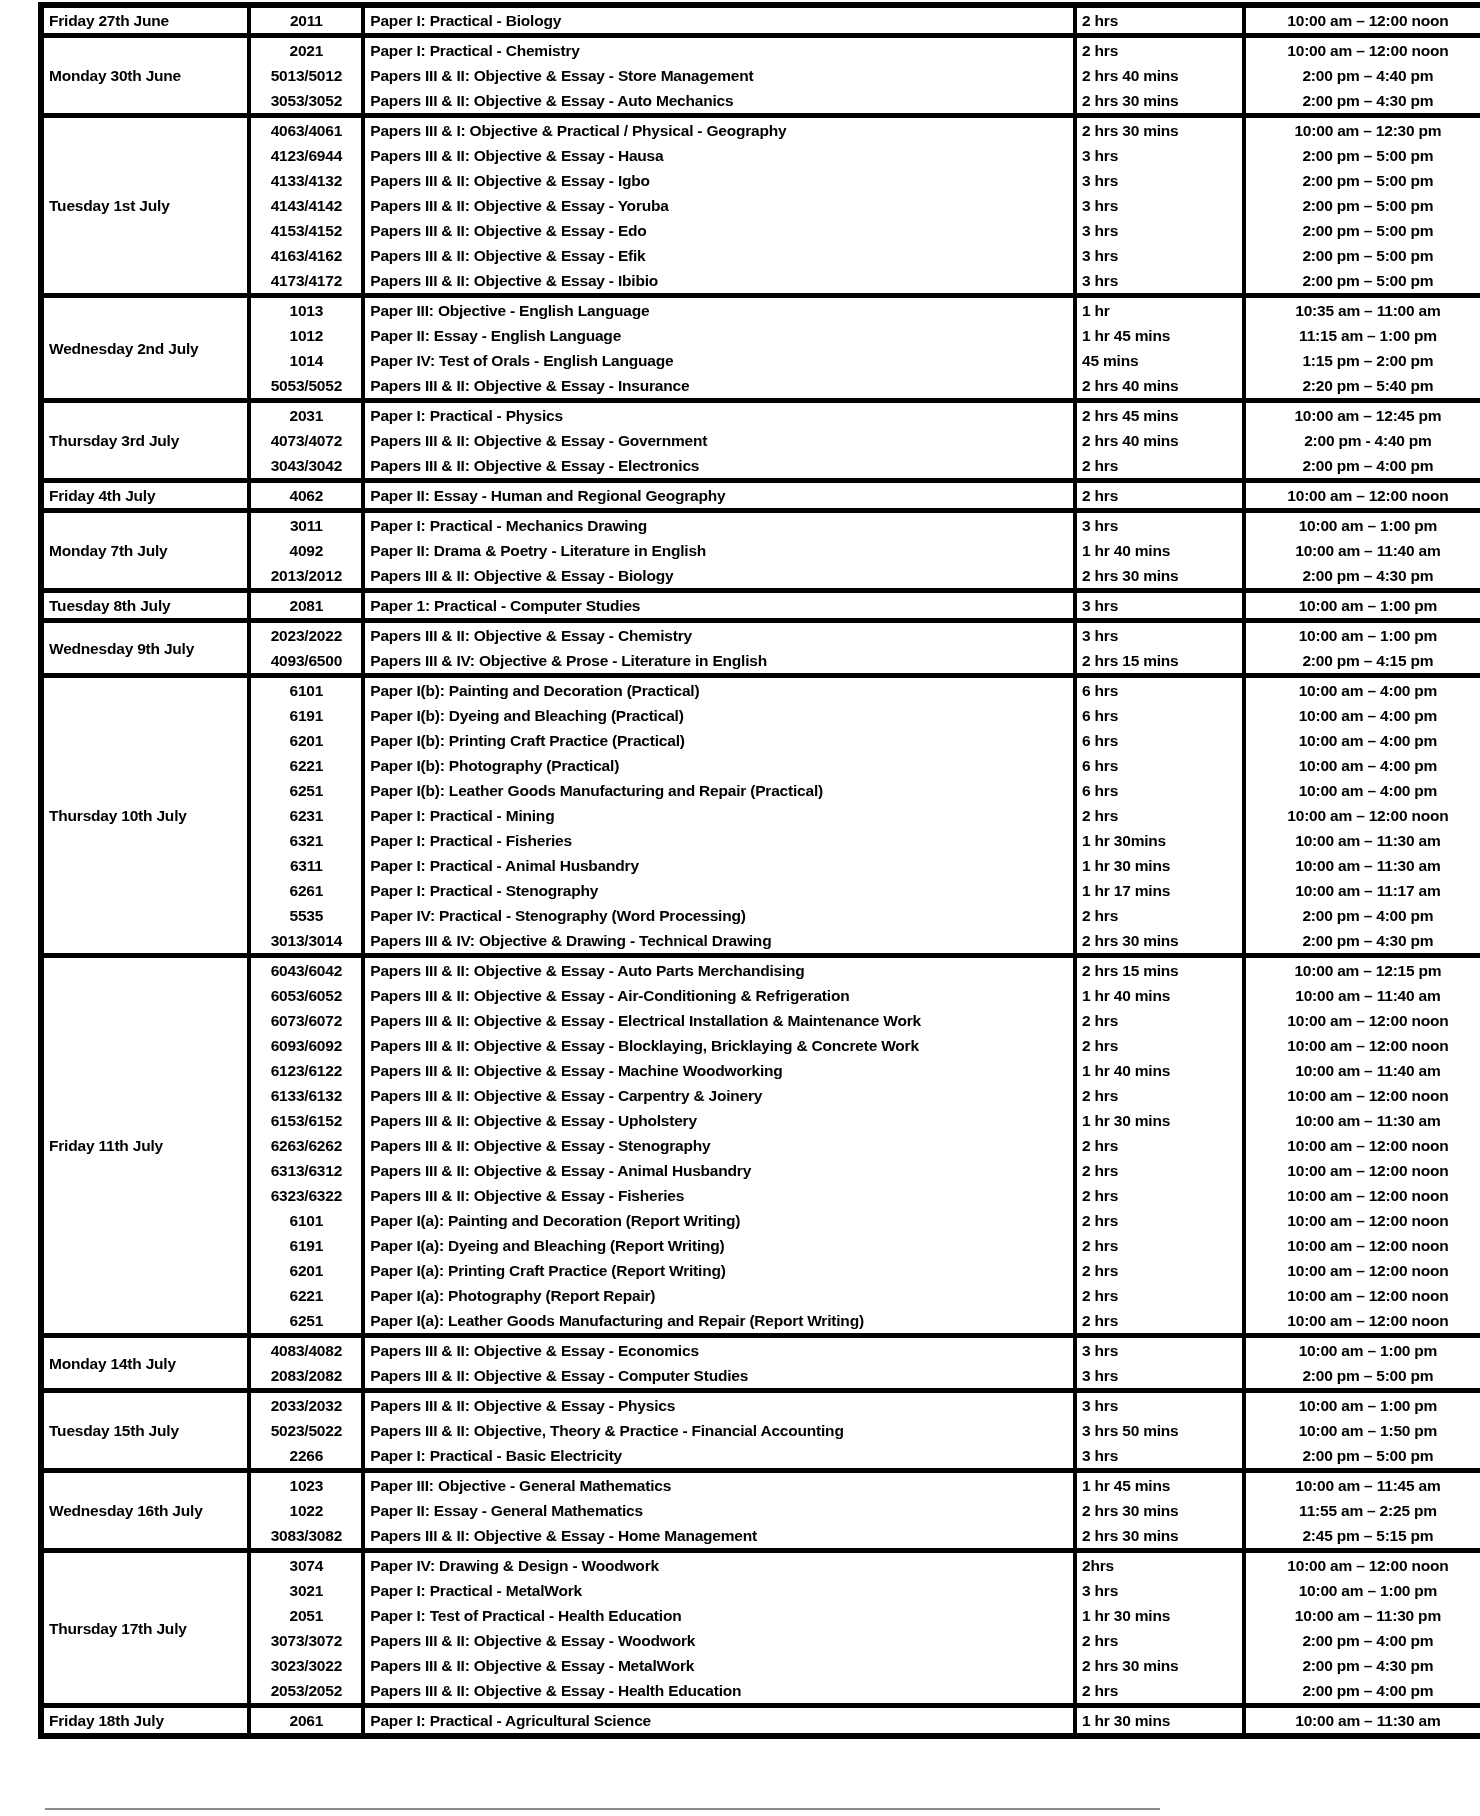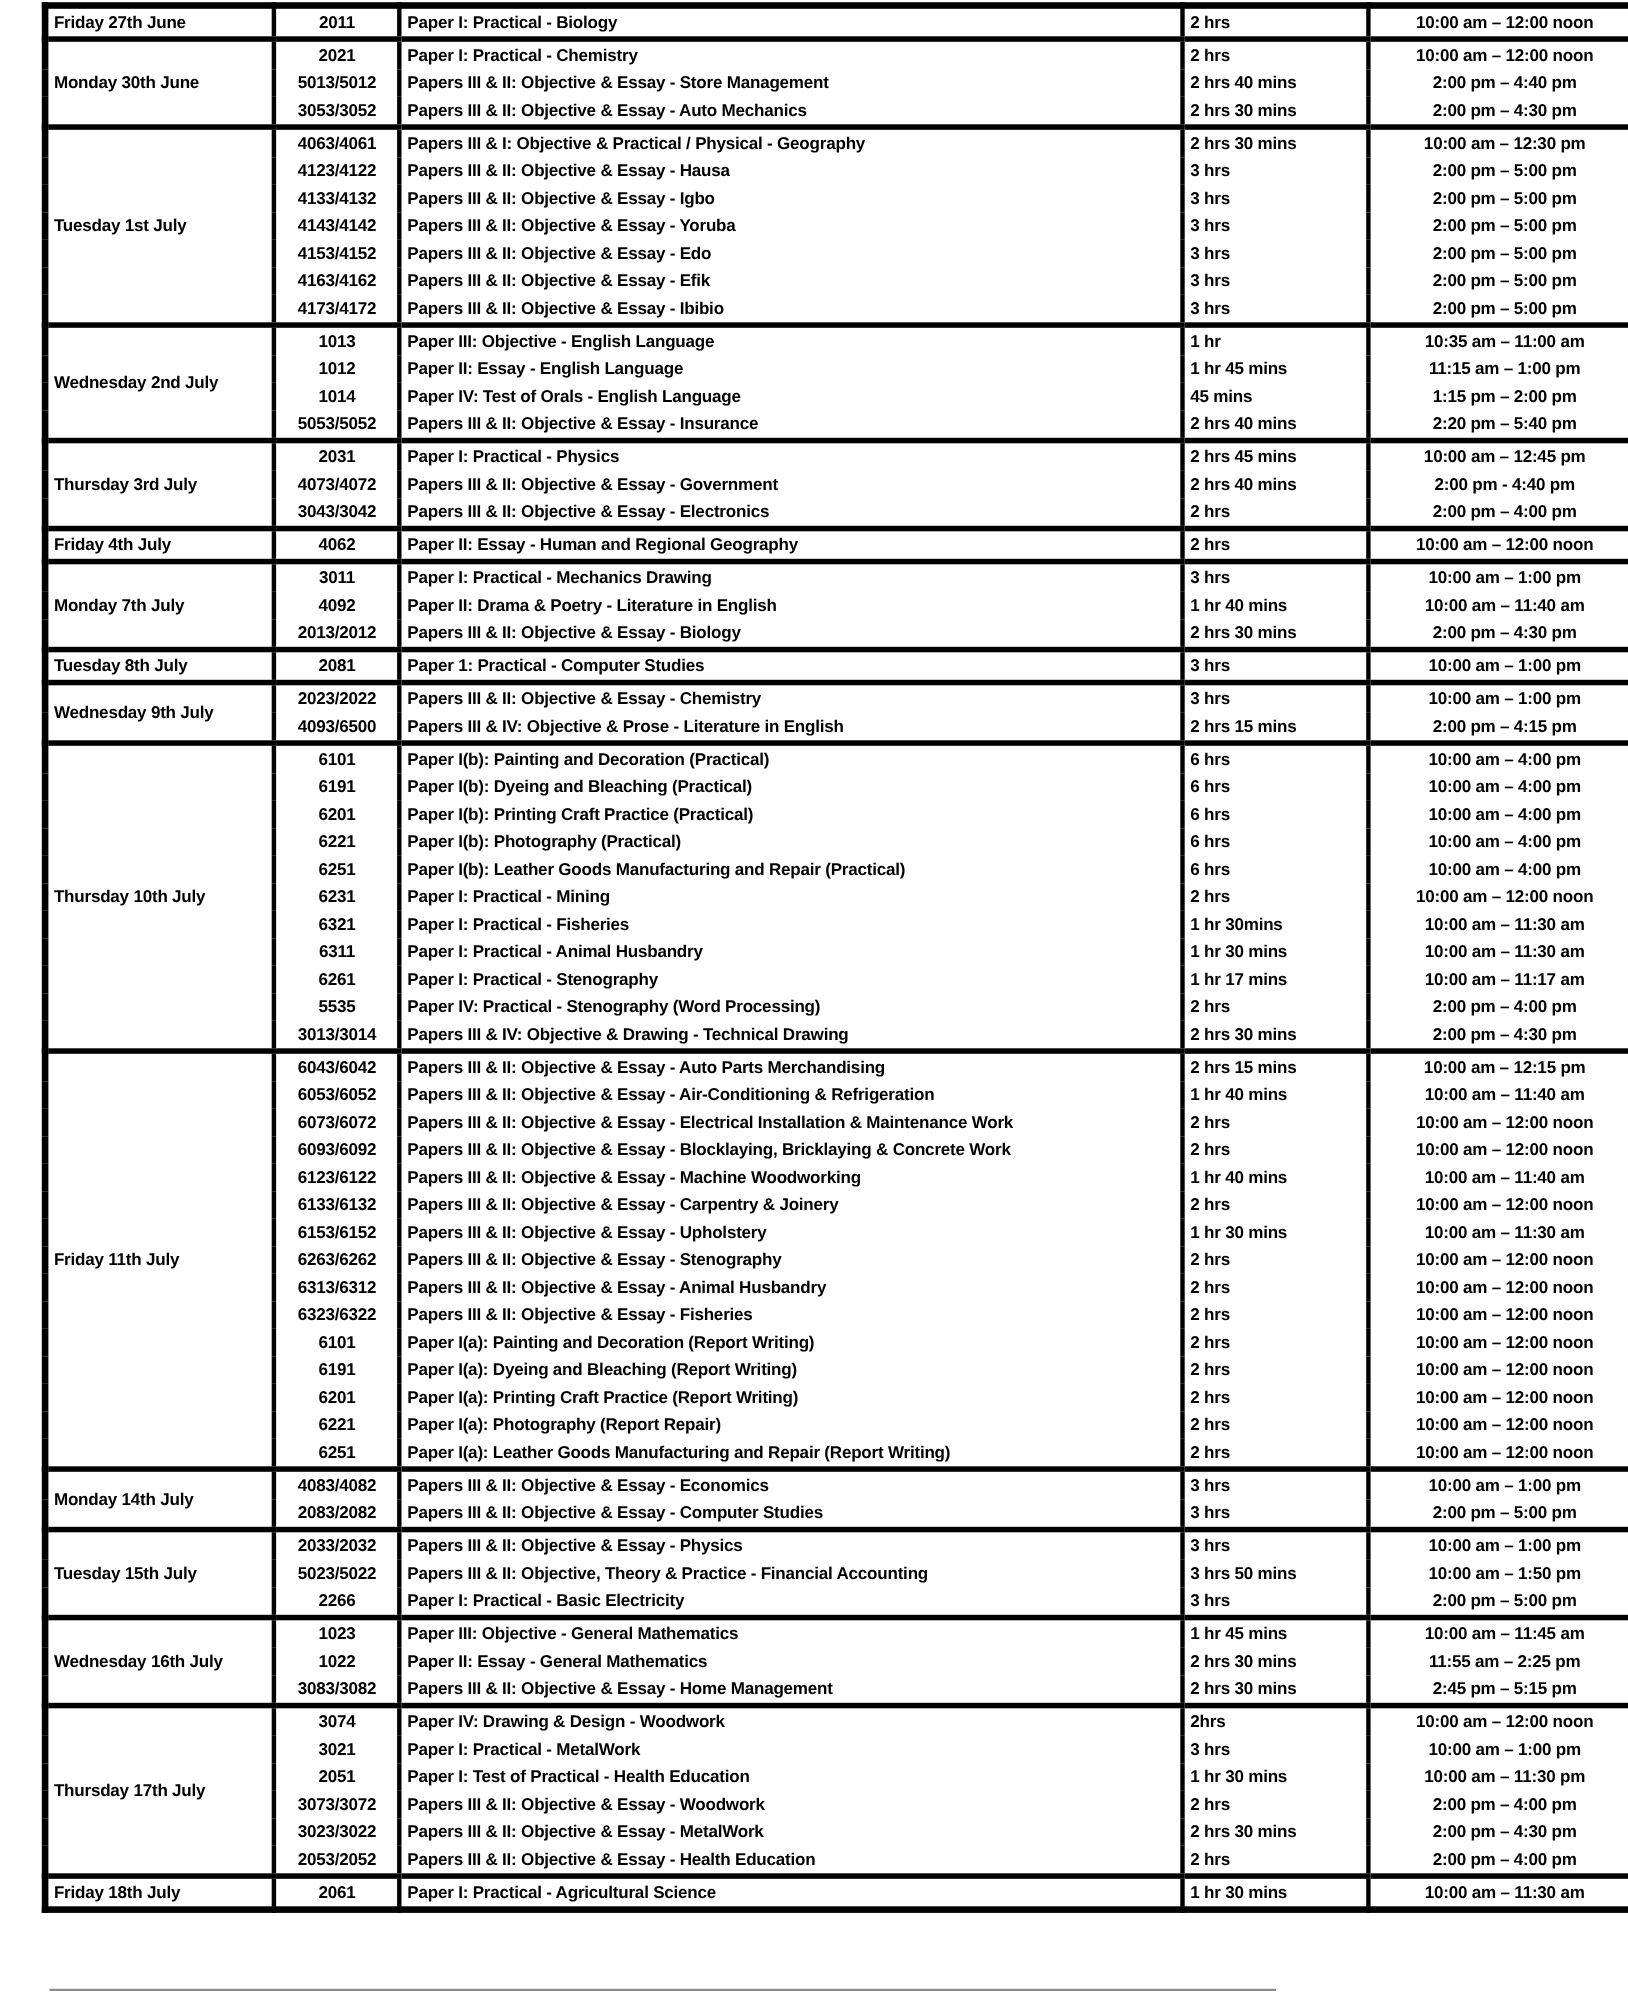"4123/4122" td.c-code { text: 4123/4122 -> 4123/6944 }
